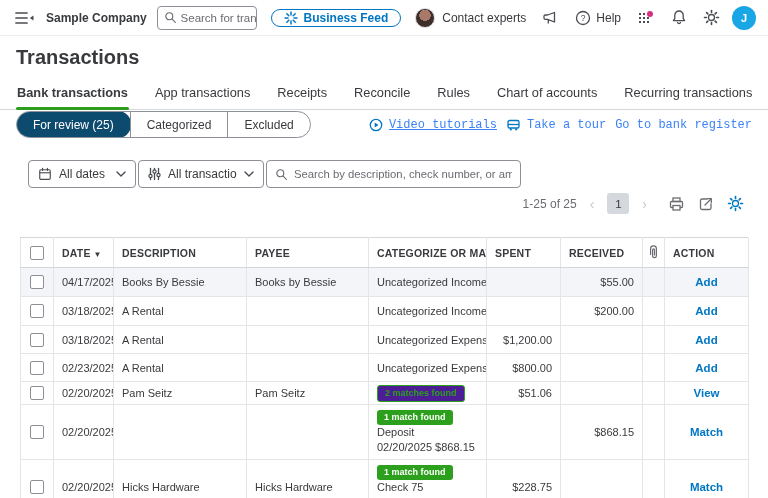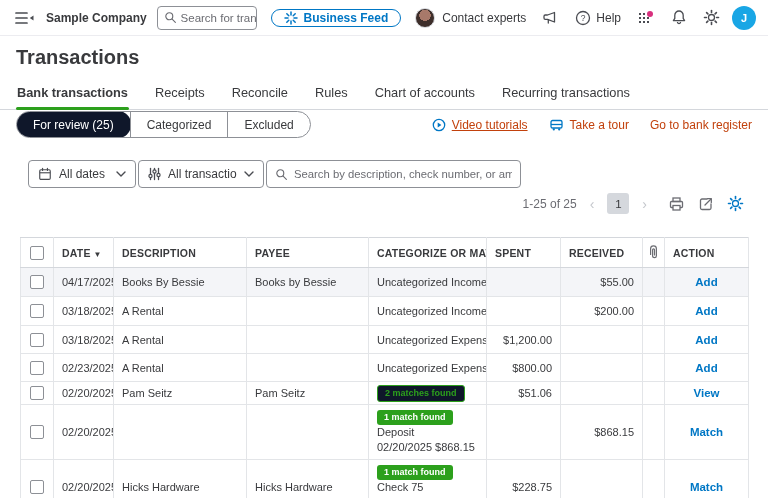"App transactions" span.tab { html: none -> <span>App transactions</span> }
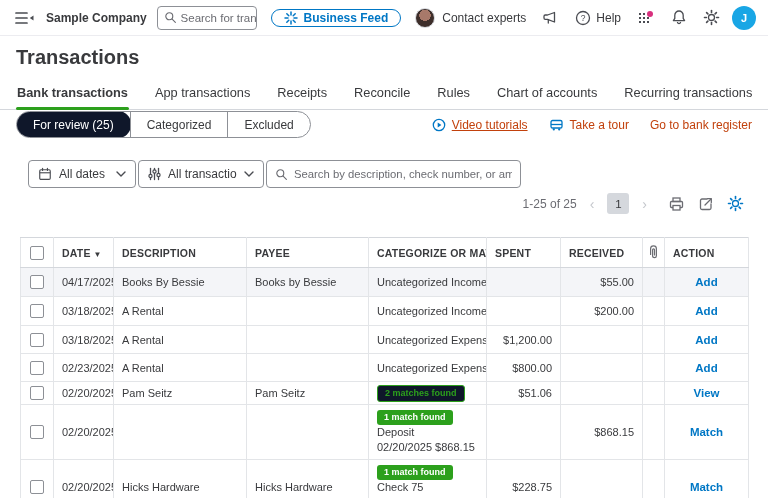"For review (25)" .seg-item.sel { background: #0f172a -> #0c4a6e }
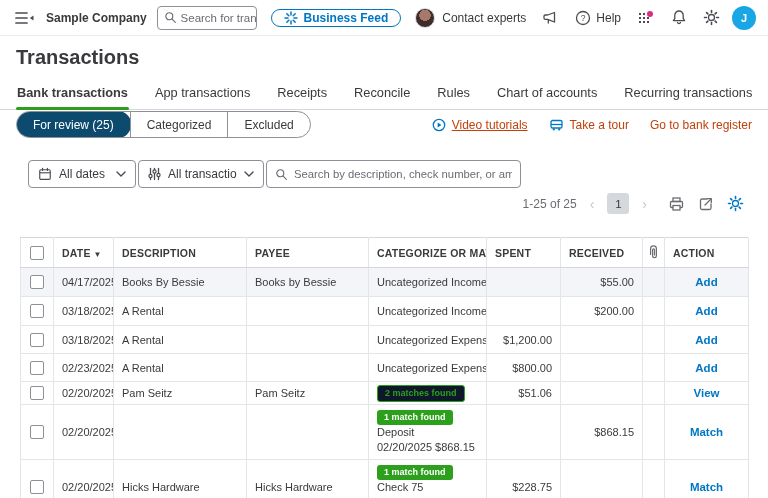"Video tutorials" .qlinks { color: #c2410c -> #3b82f6; font-family: none -> Liberation Mono, monospace; gap: 21px -> 9px }
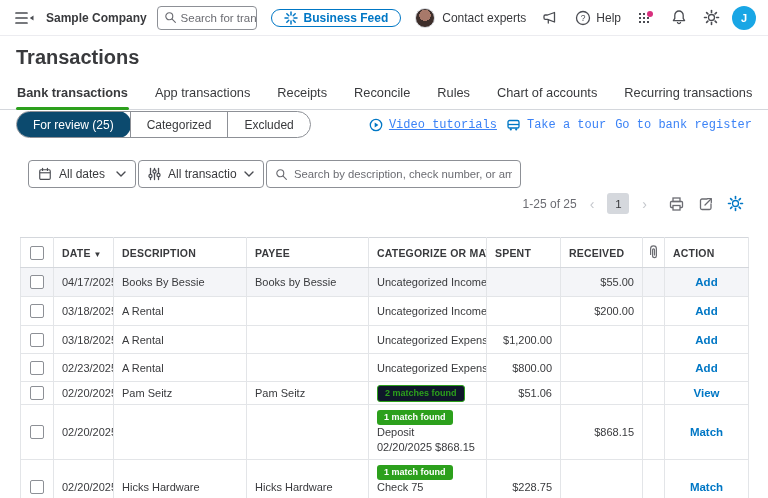"2 matches found" .badge.line { background: #0f172a -> #4c1d95 }
